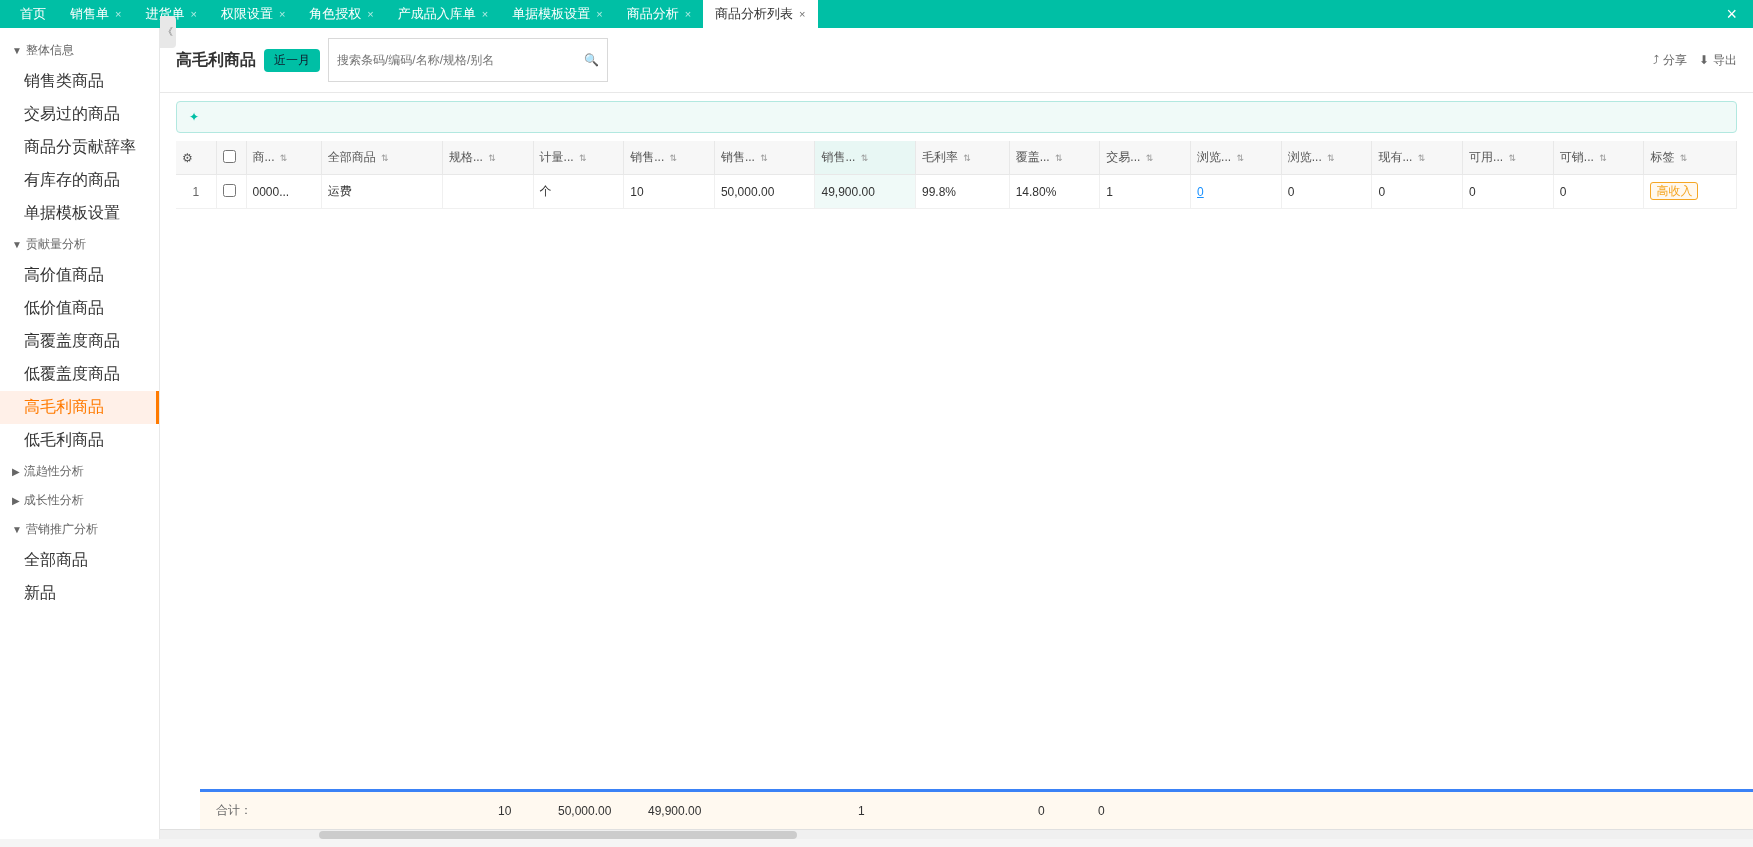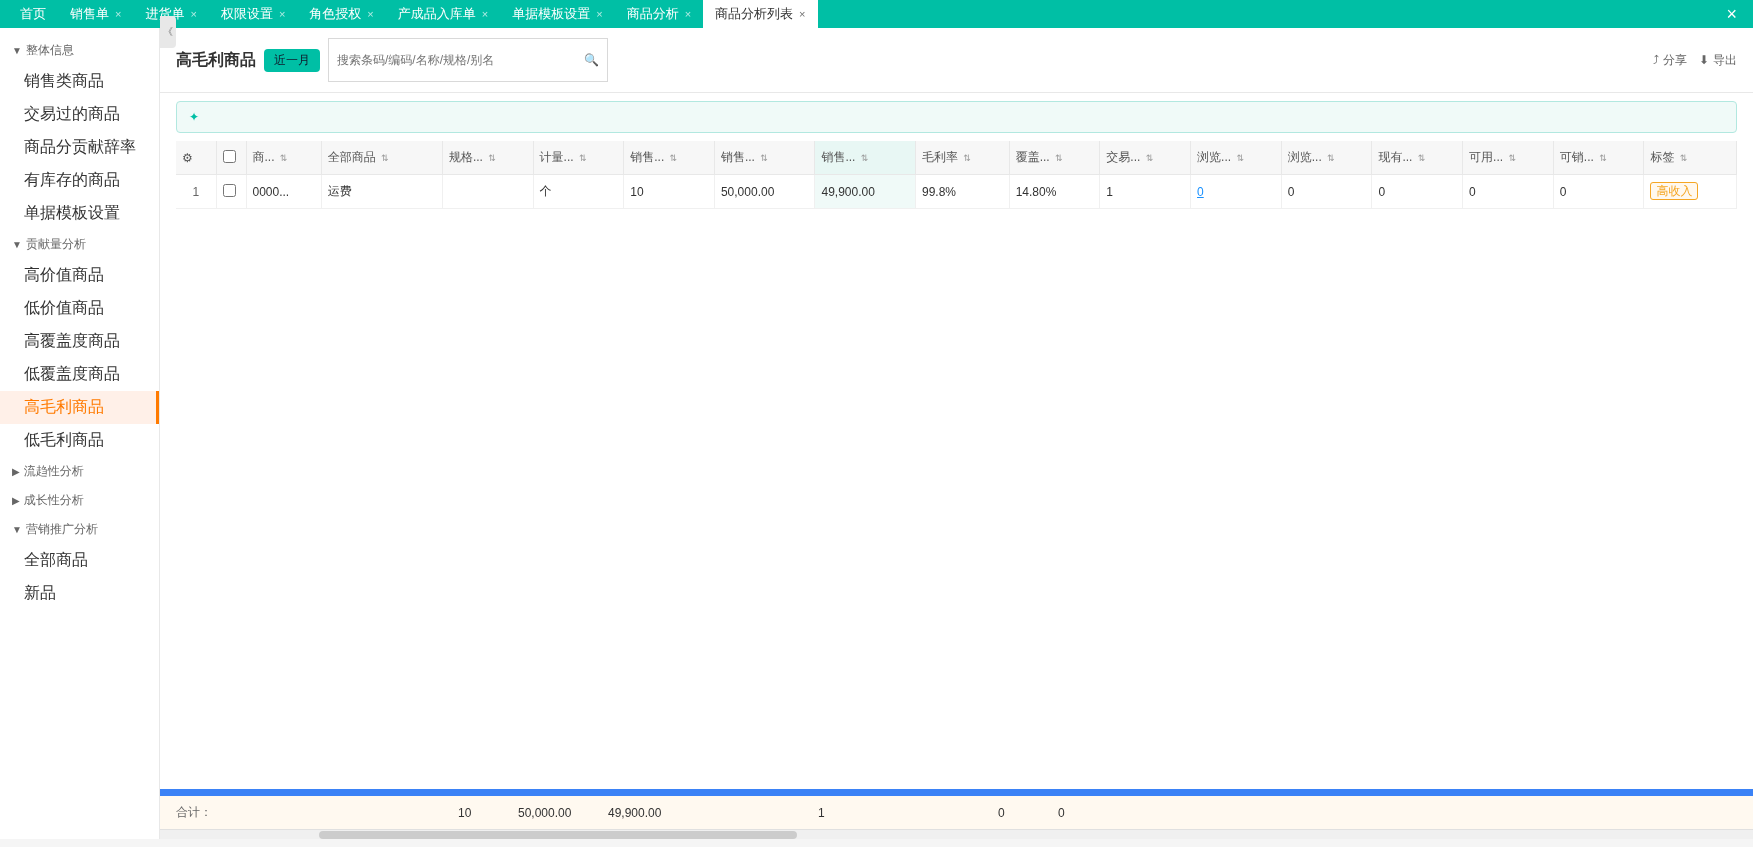"合计：" .footer-bar { border-top: 7px solid #3b82f6 -> 3px solid #3b82f6; margin-left: none -> 40px }
